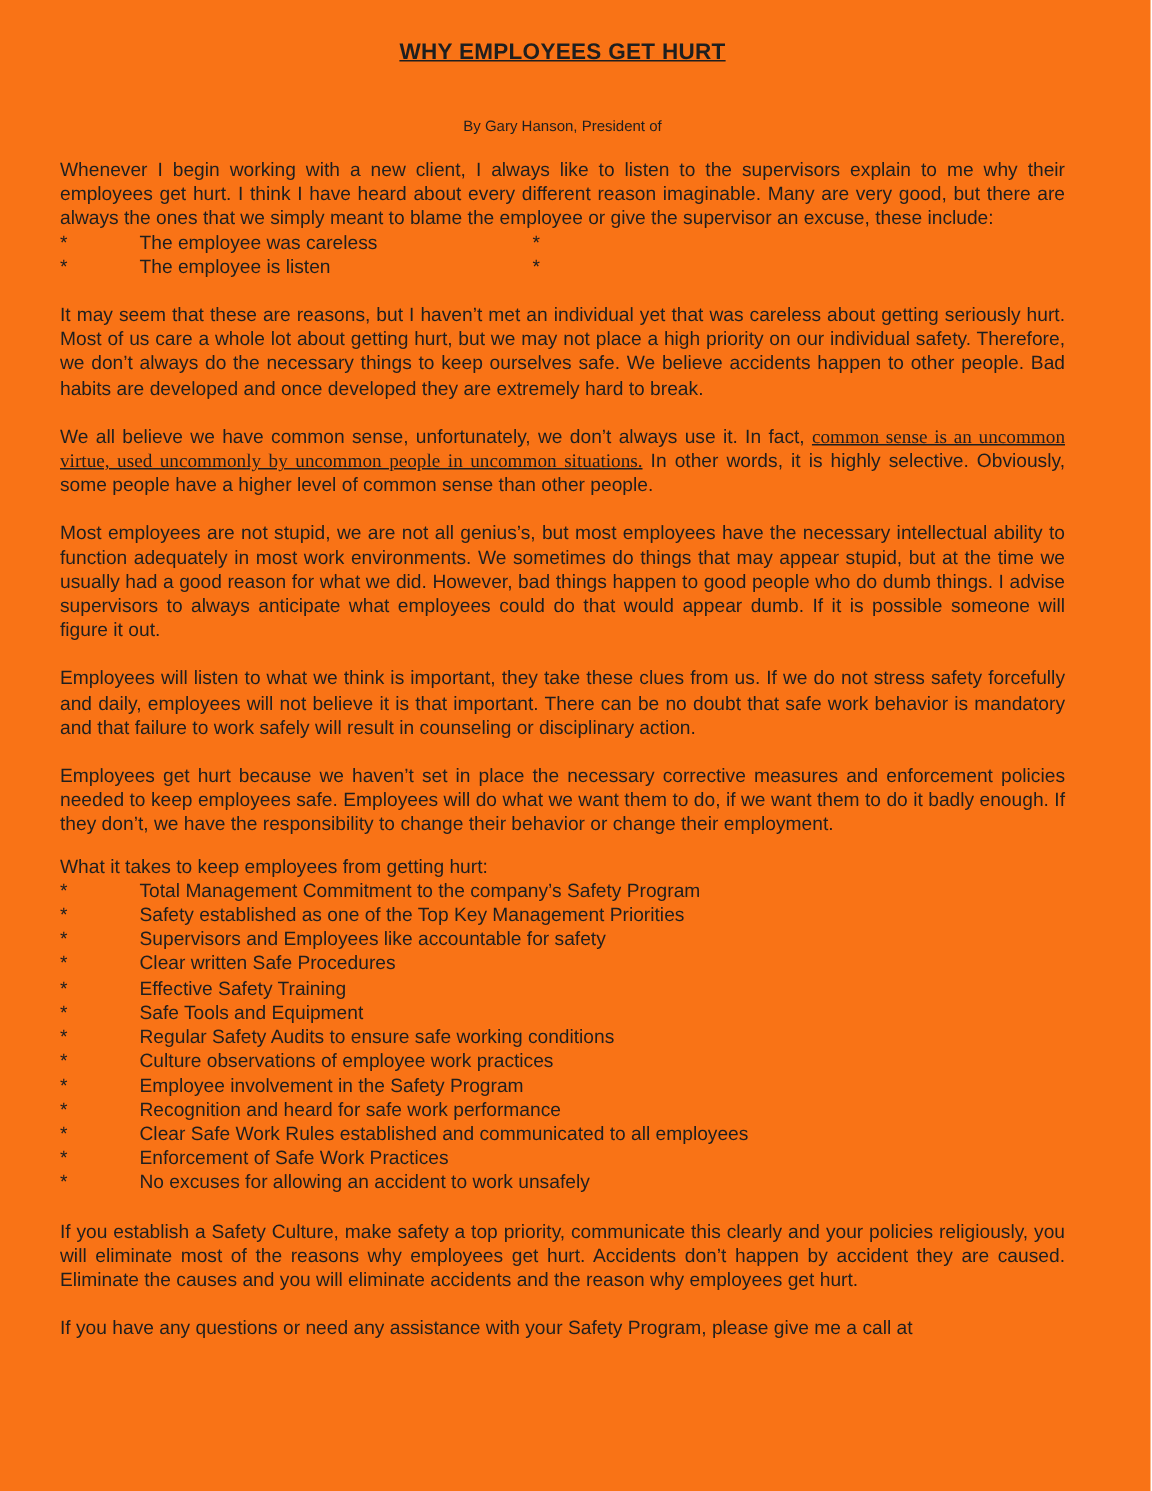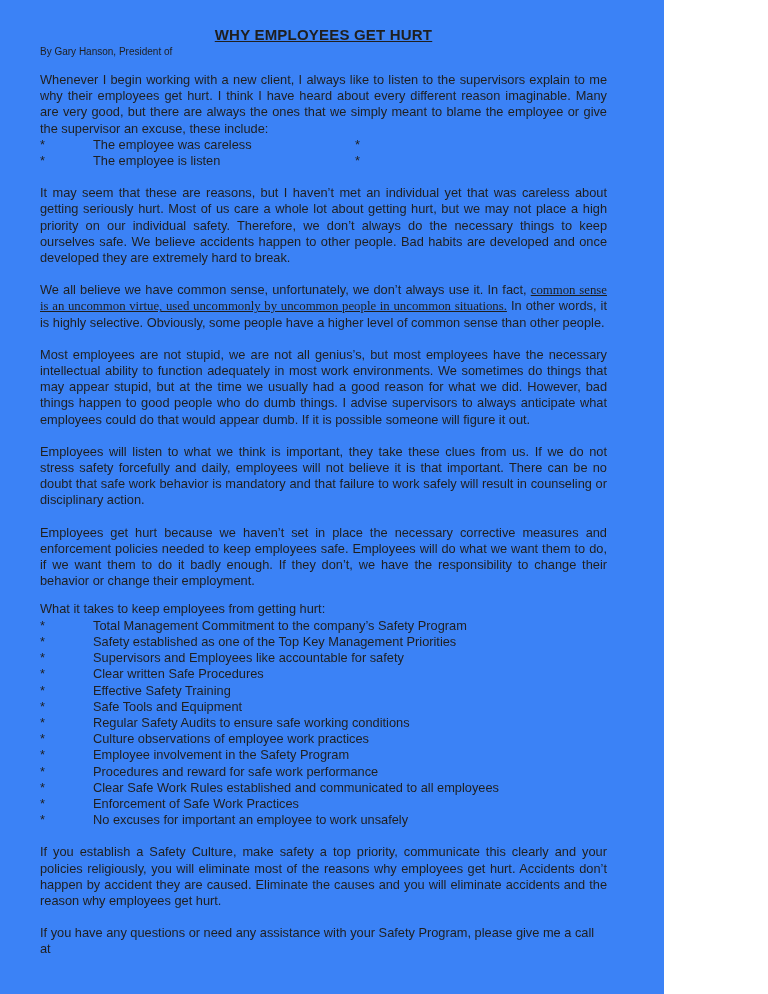"WHY EMPLOYEES GET HURT" .page { background: #3b82f6 -> #f97316; width: 664px -> 767px }
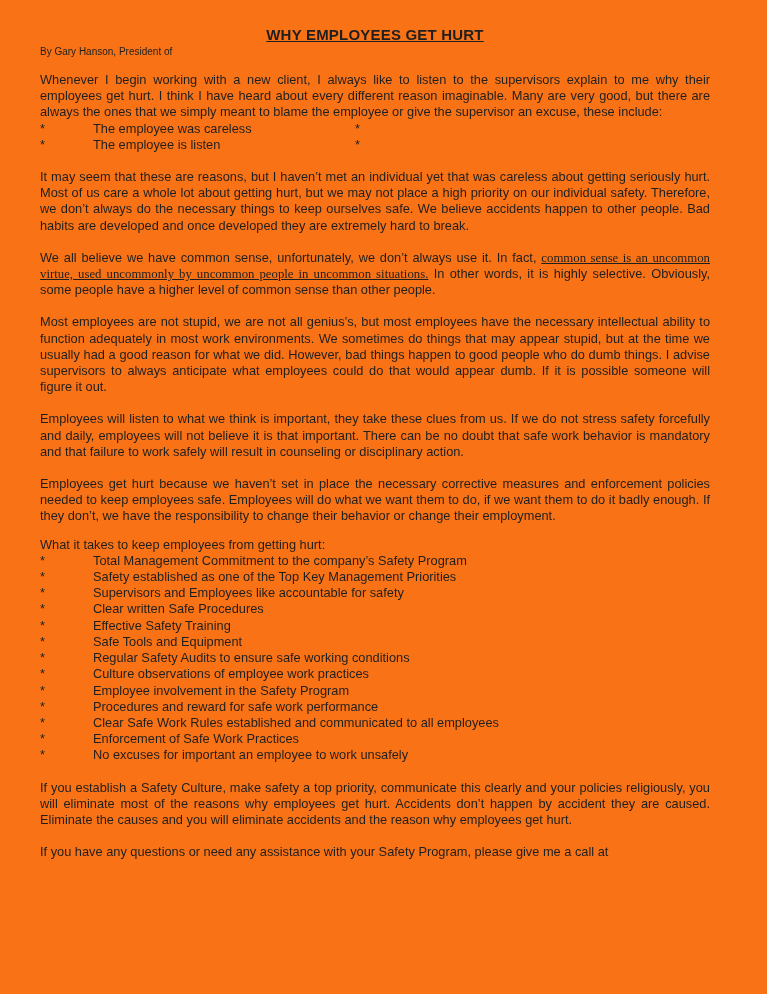"By Gary Hanson, President of" .byline { margin-top: 1px -> 34px; text-align: none -> center }
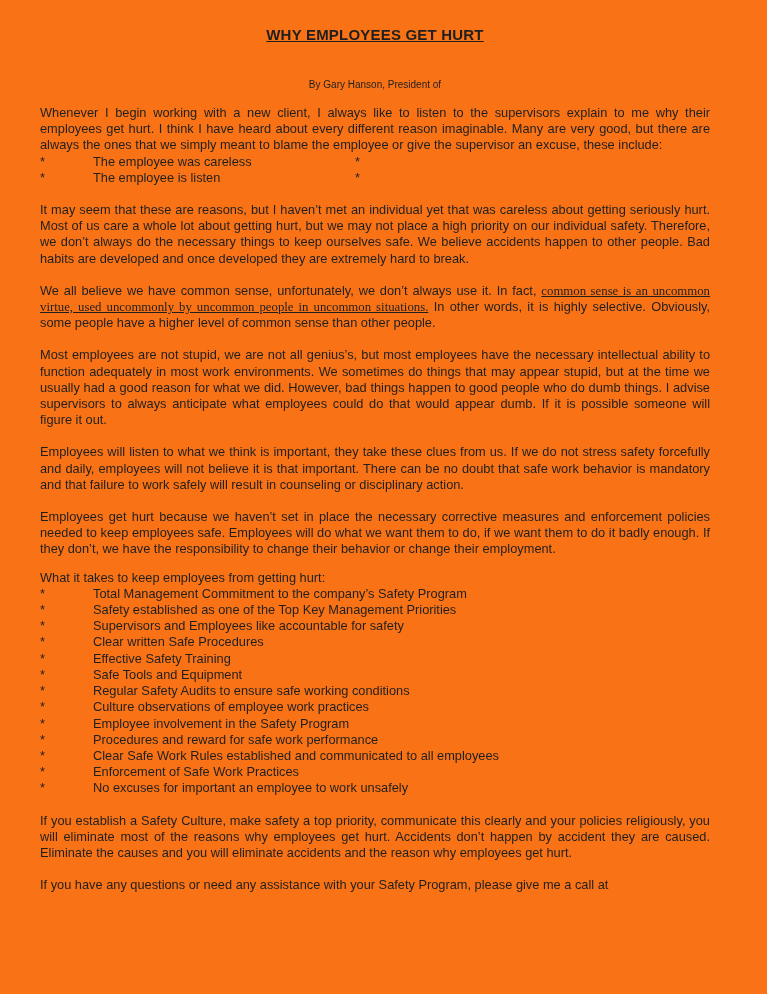"Procedures and reward for safe" span { text: Procedures and reward -> Recognition and heard }
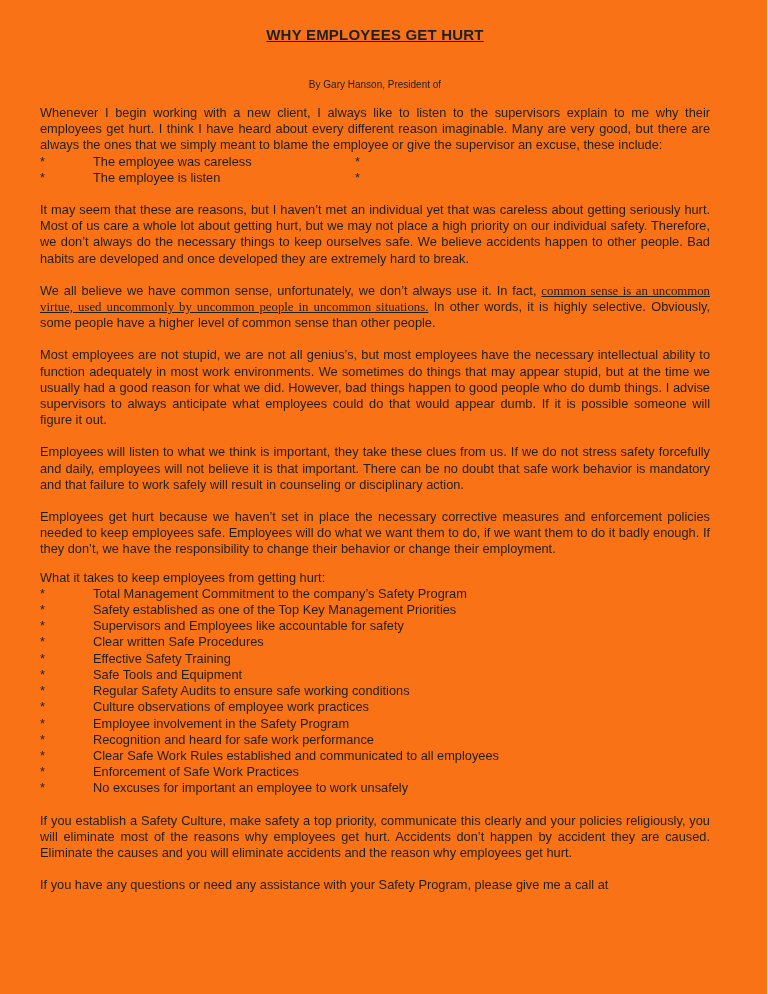"No excuses for important an" span { text: important an employee -> allowing an accident }
